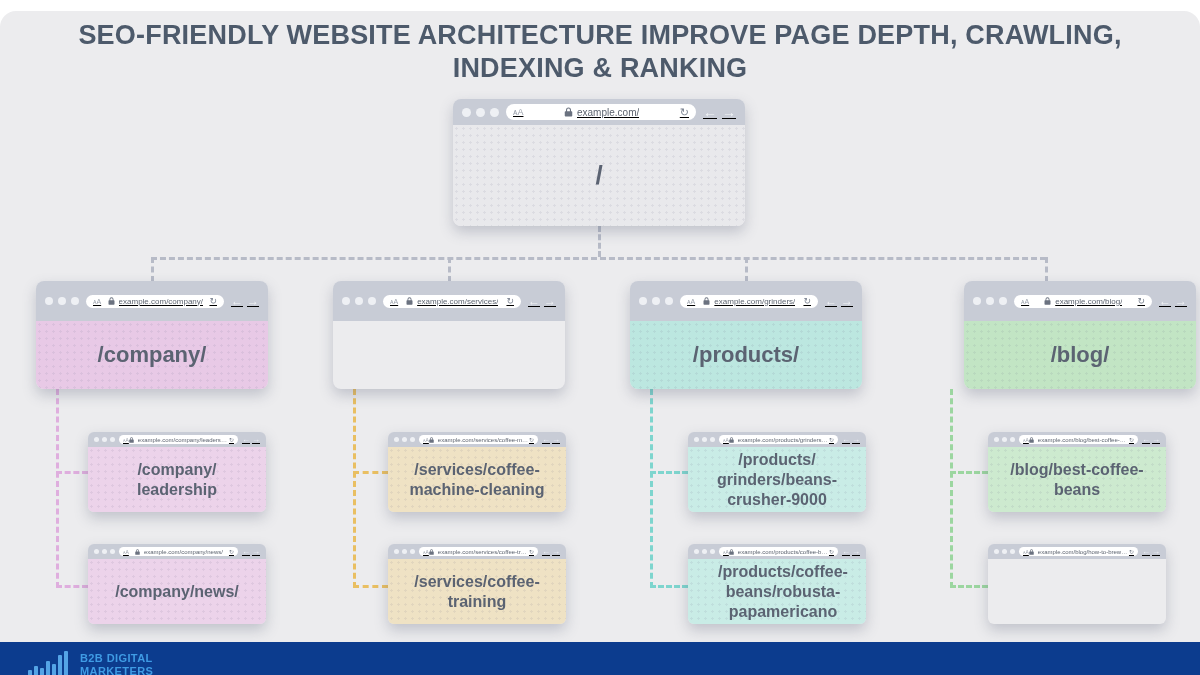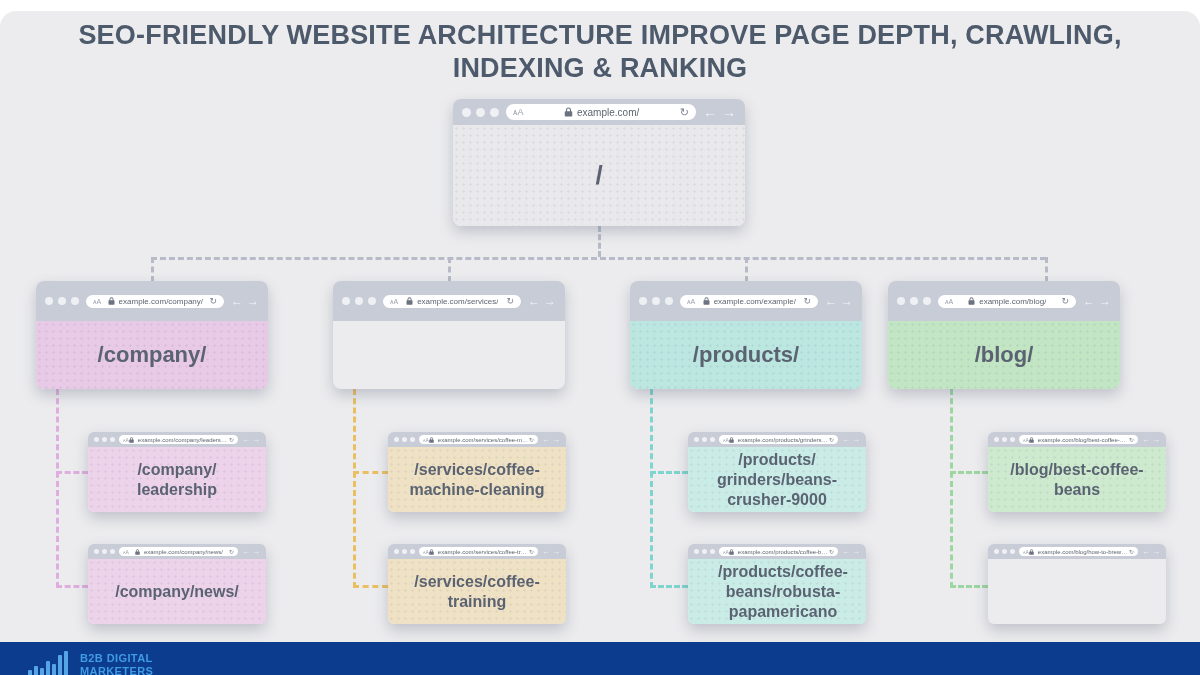"ᴀA" .bar { text-decoration: none -> underline }
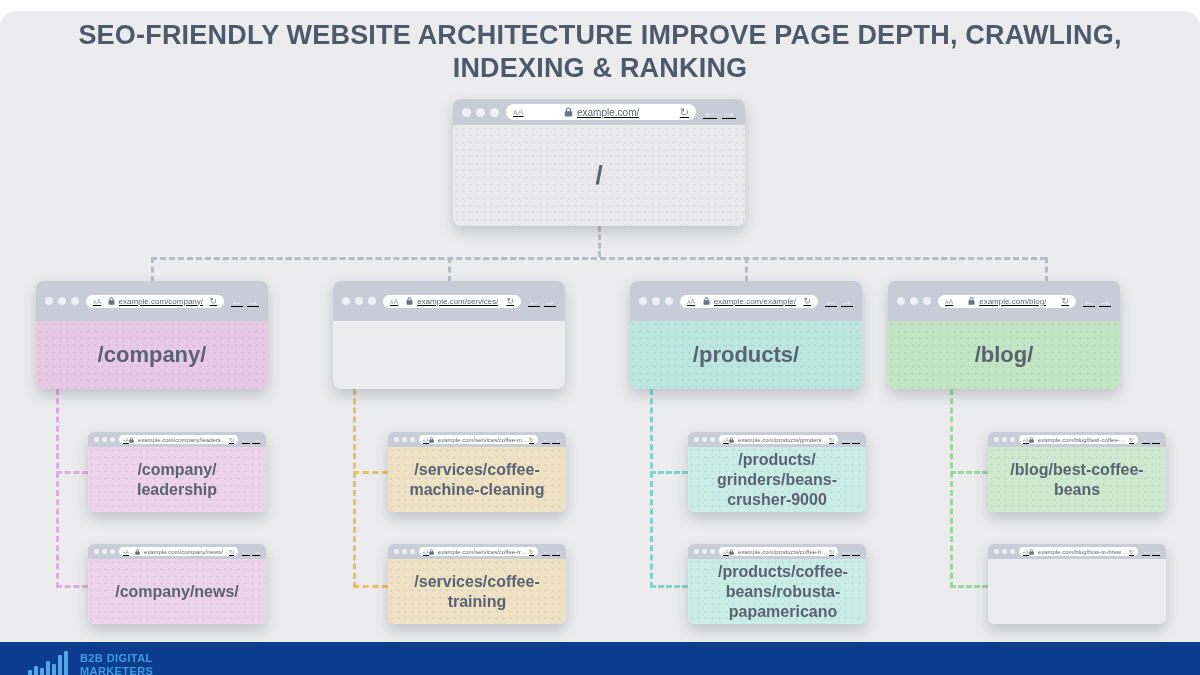"example.com/example/" span.url { text: example.com/example/ -> example.com/grinders/ }
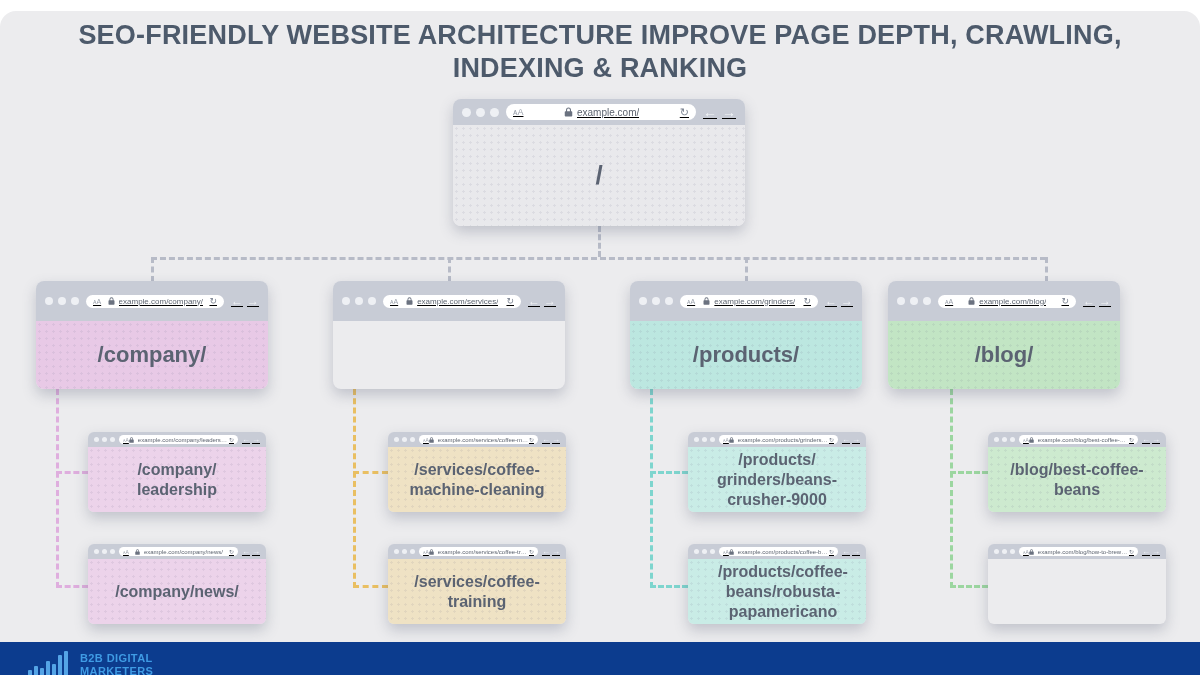"example.com/blog/" .win-blog { left: 888px -> 964px }
